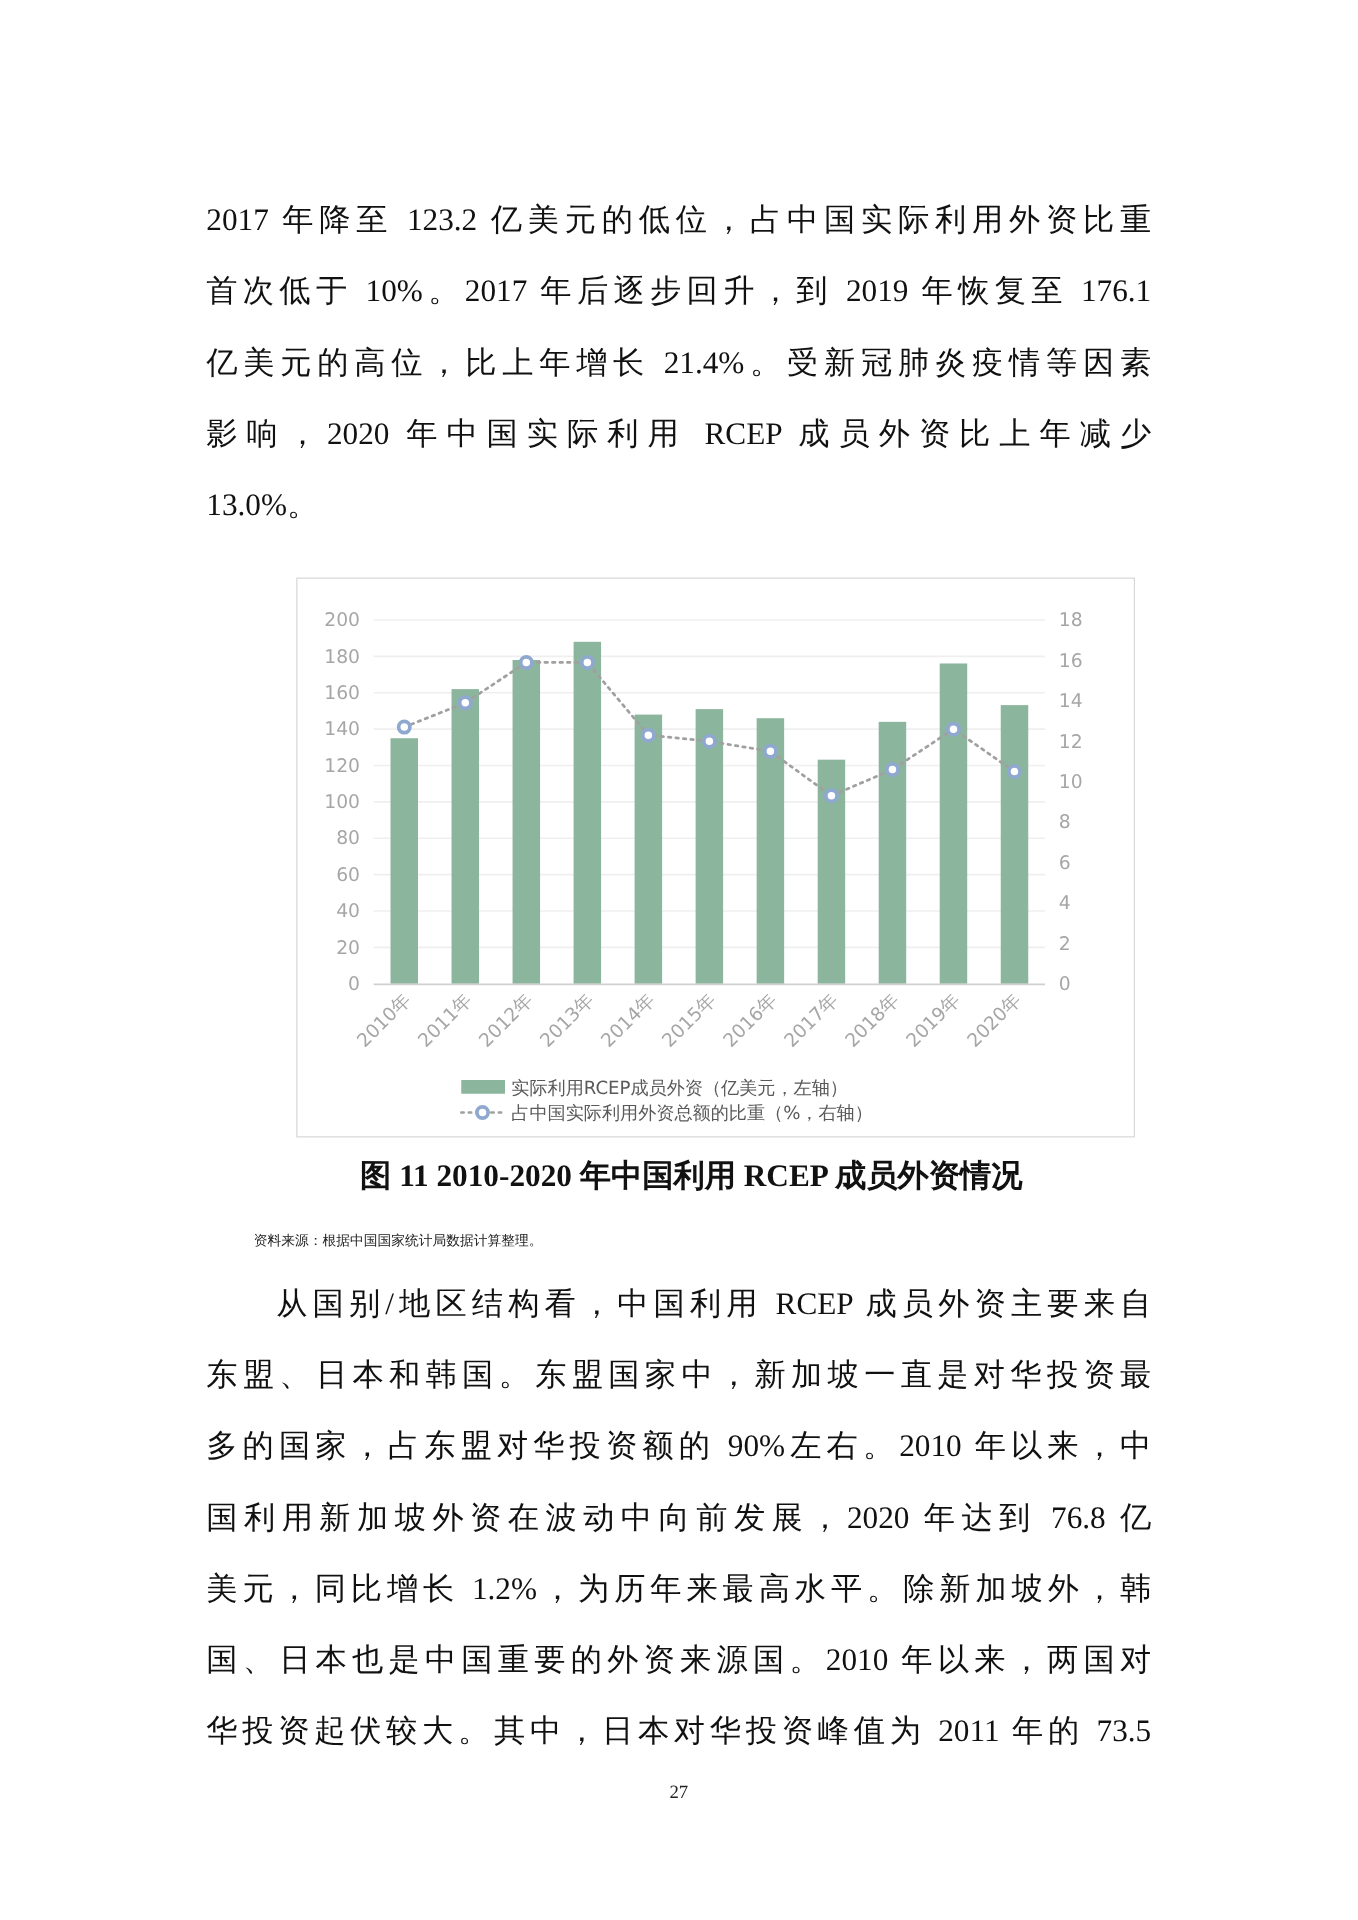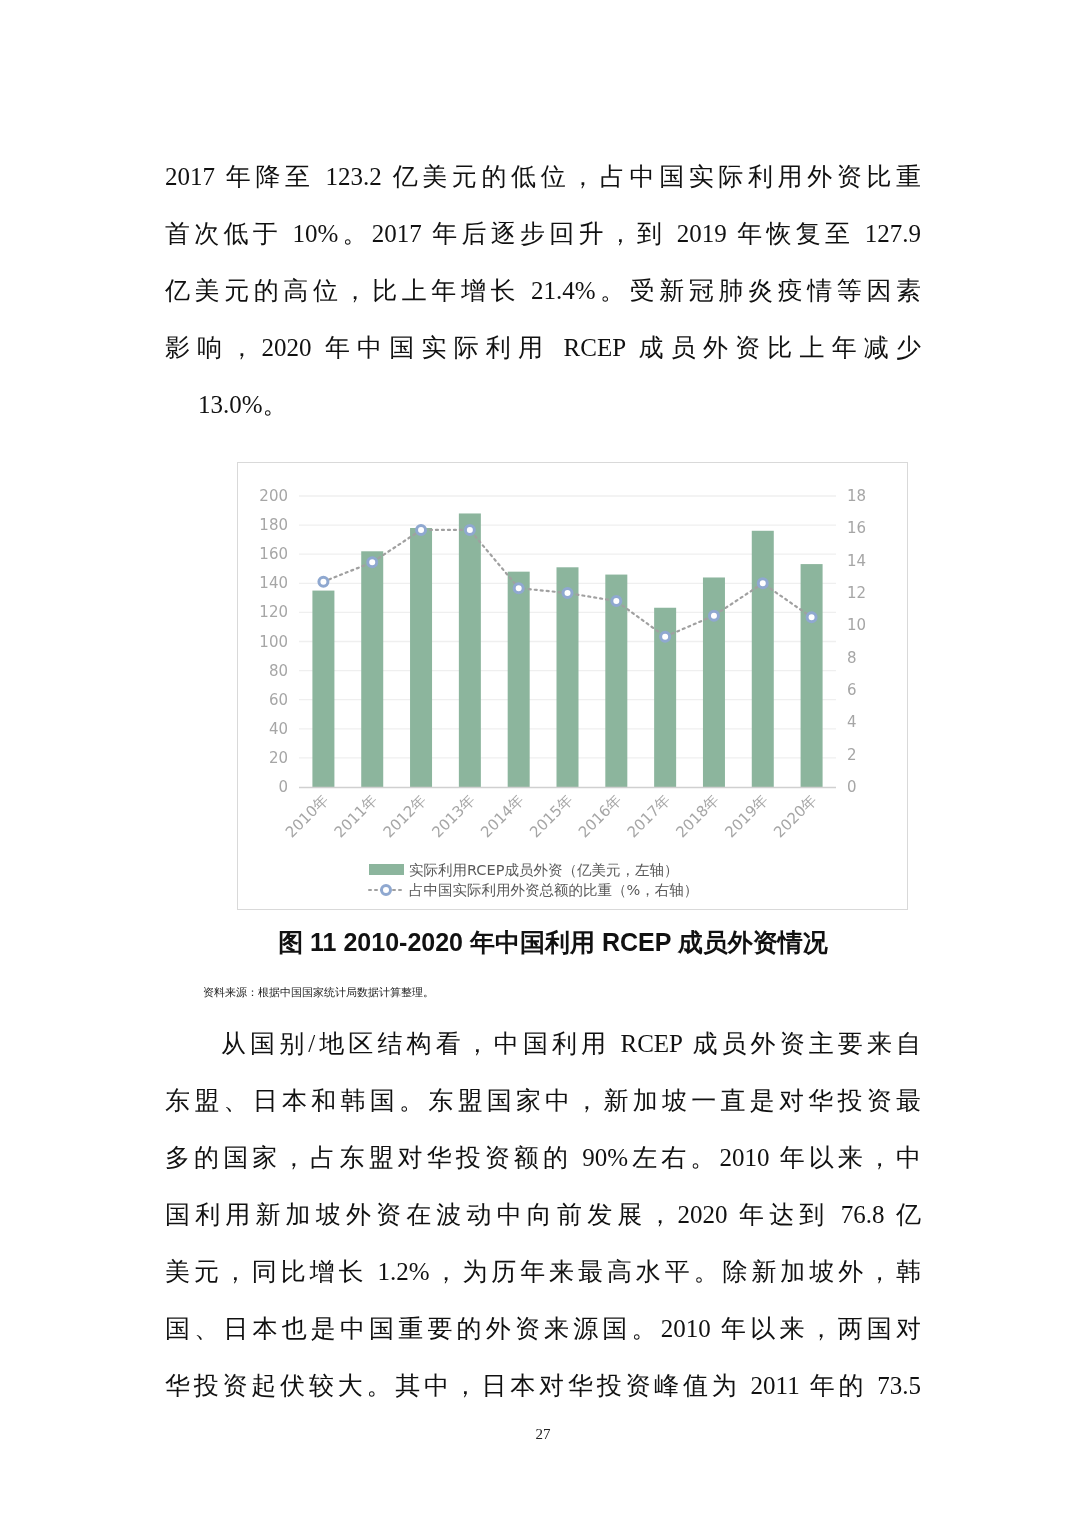"首次低于 10%。2017 年后逐步回升，到 2019 年恢复至" span.line { text: 127.9 -> 176.1 }
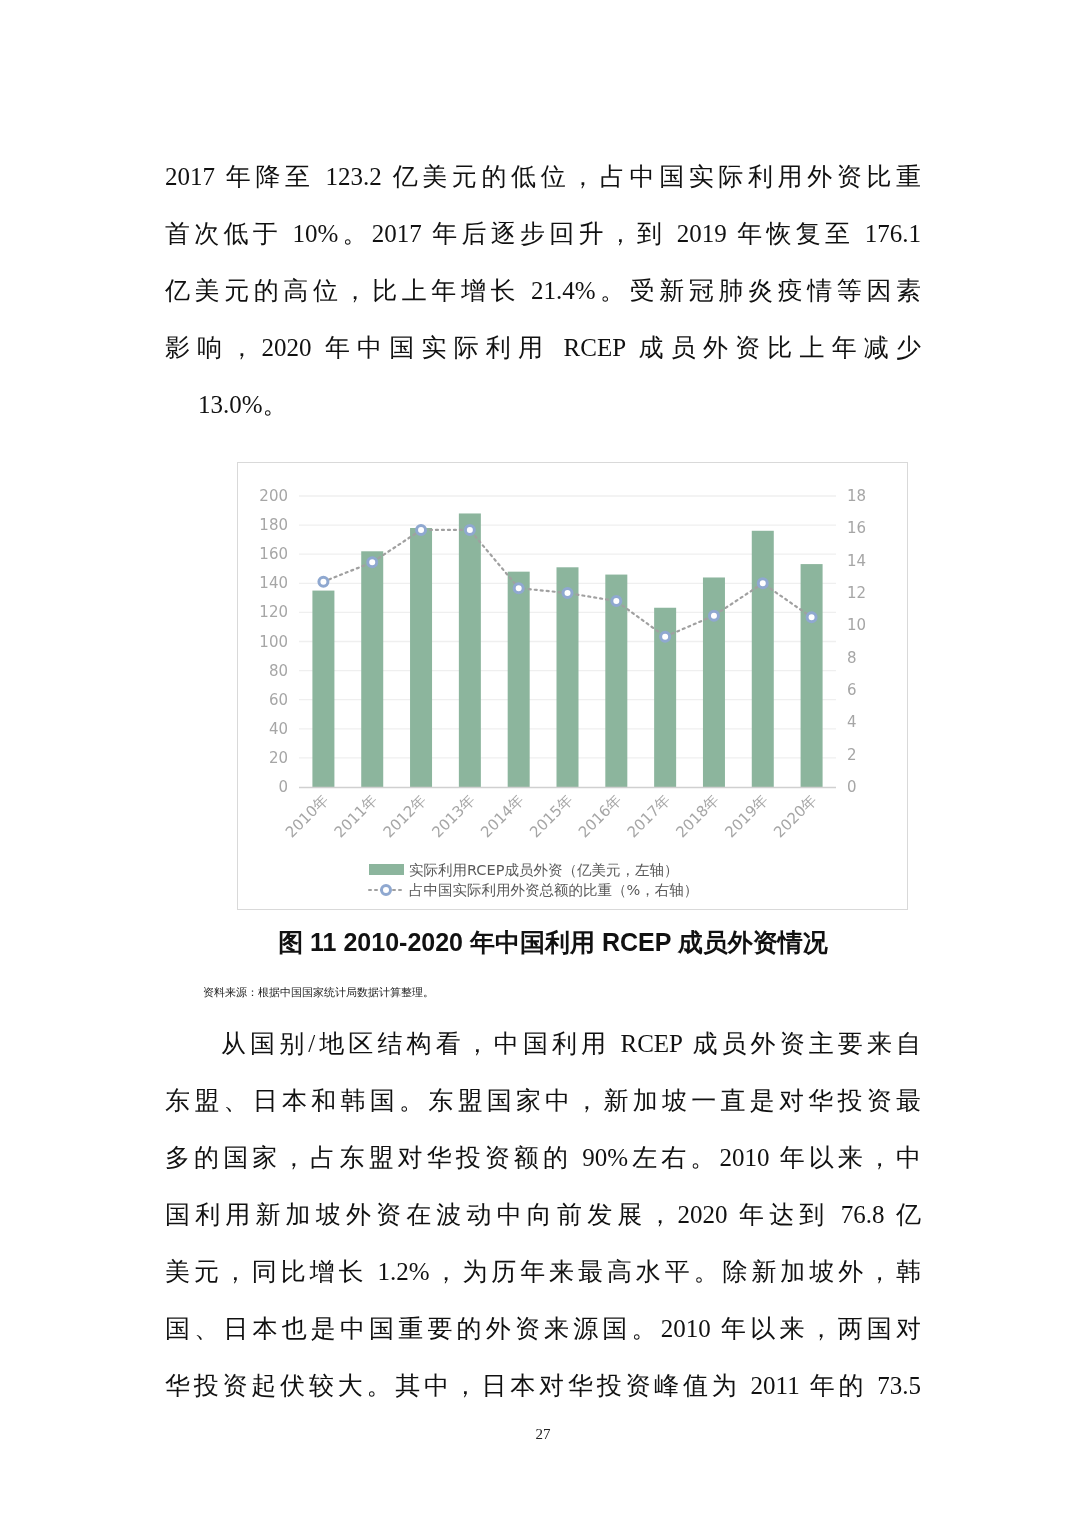"13.0%。" .line.last { margin-left: 33px -> none }
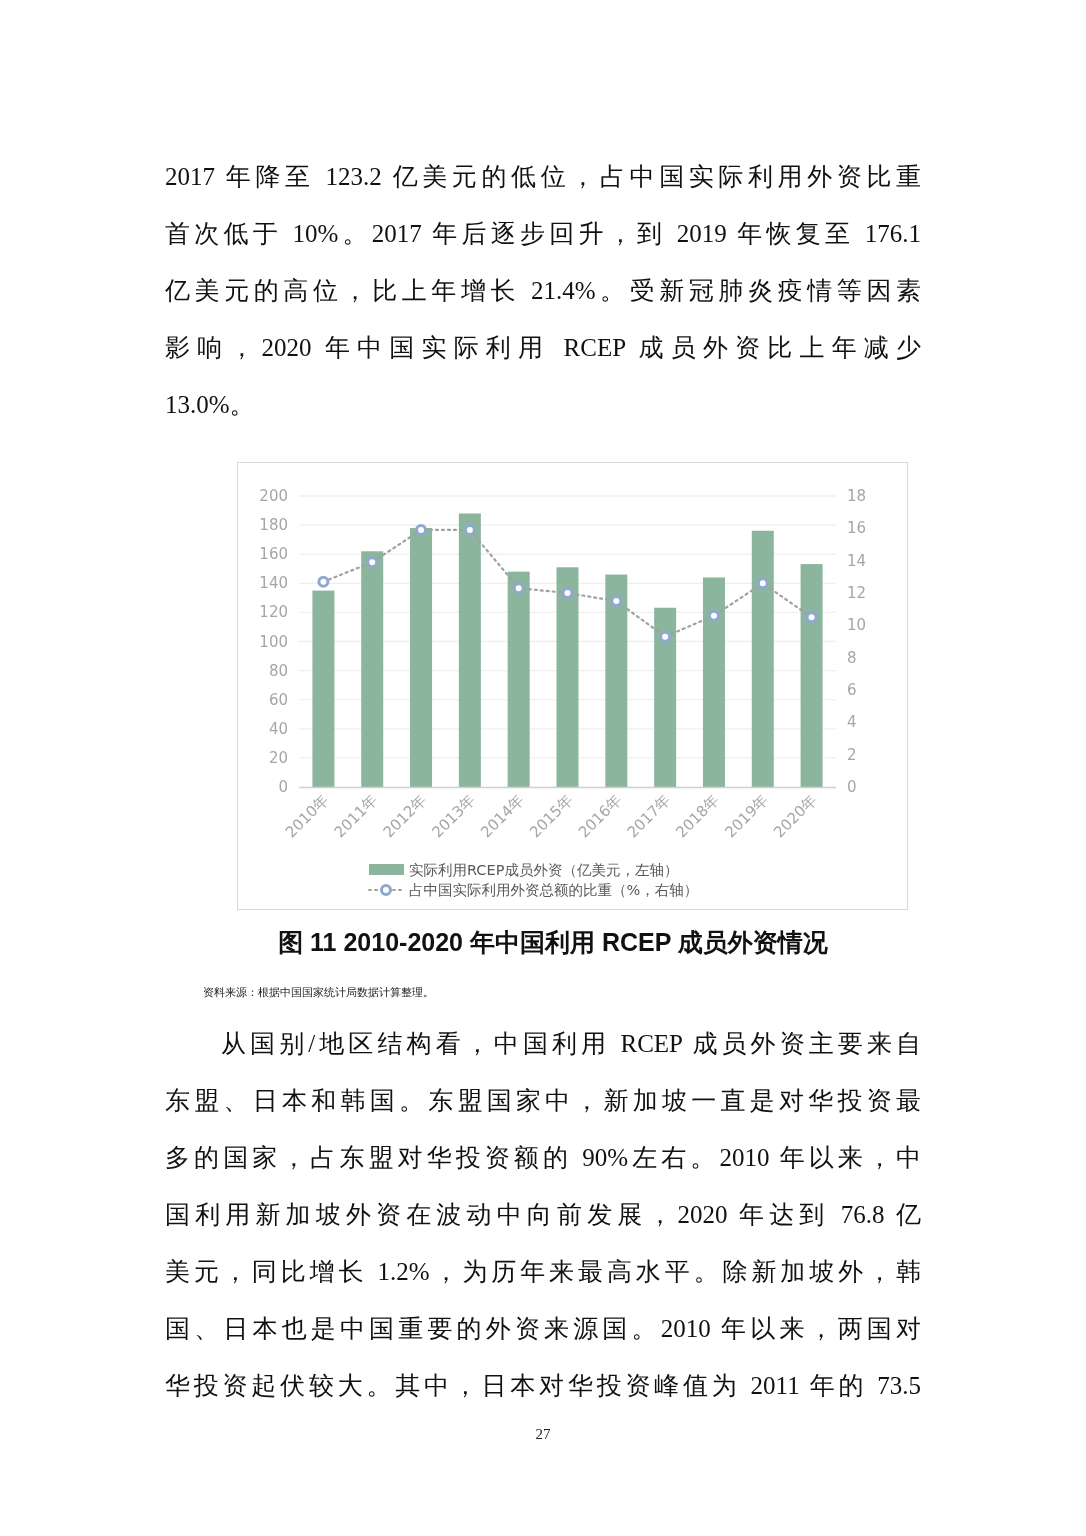"图 11 2010-2020 年中国利用 RCEP" .caption { font-family: Liberation Sans, sans-serif -> Liberation Serif, serif }
